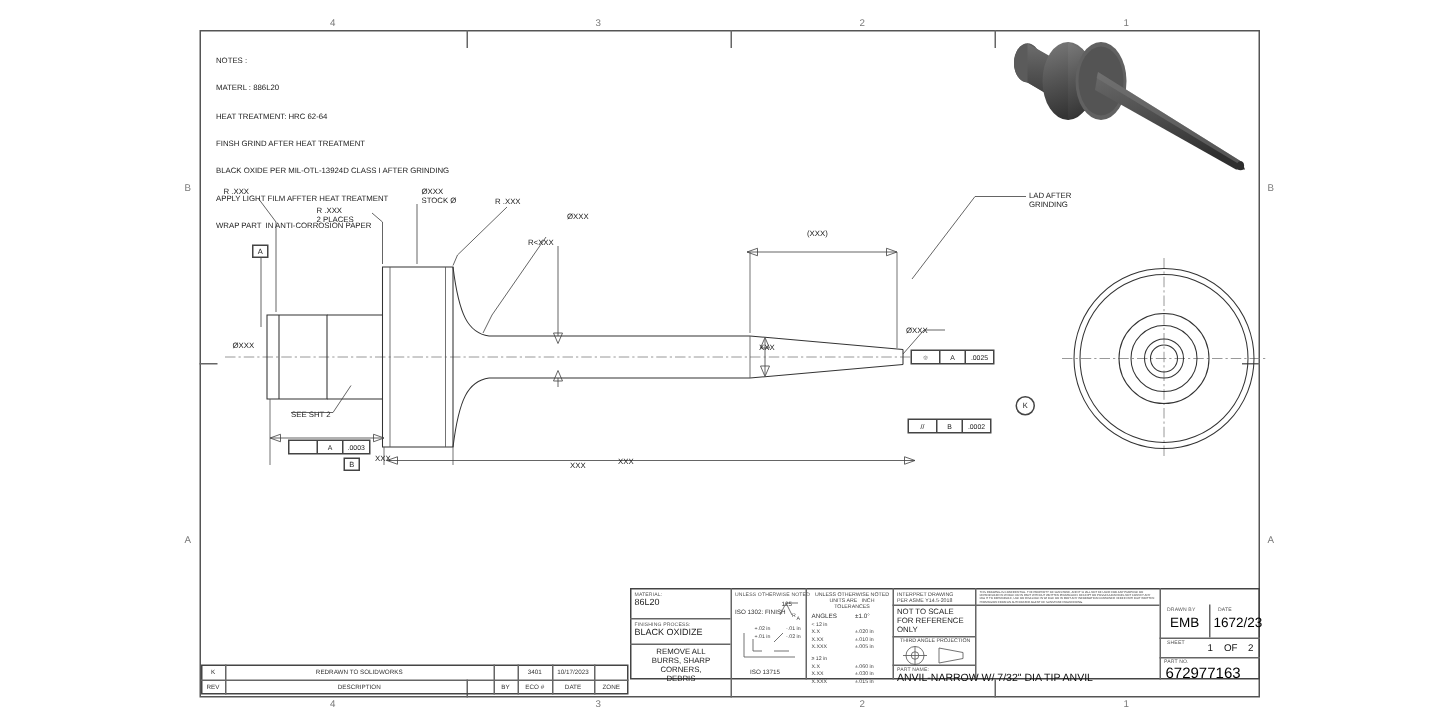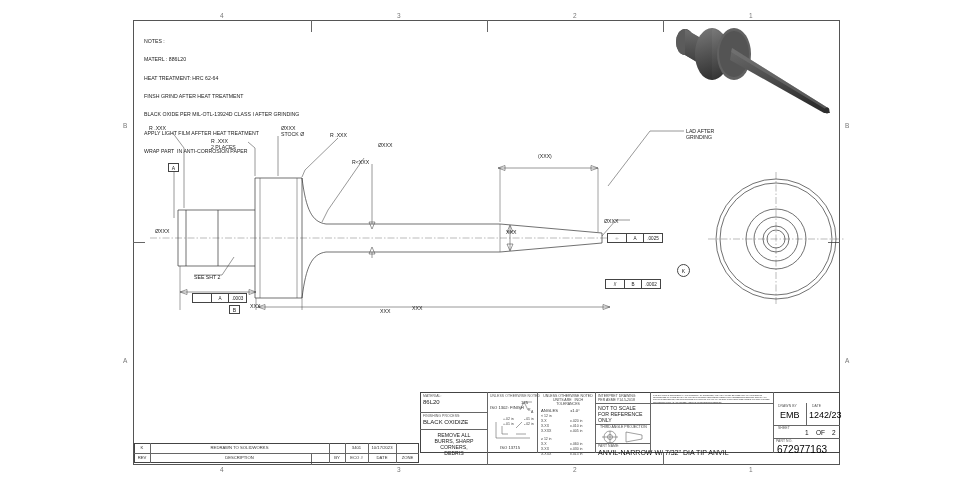"1242/23" div.abs { text: 1242/23 -> 1672/23 }
